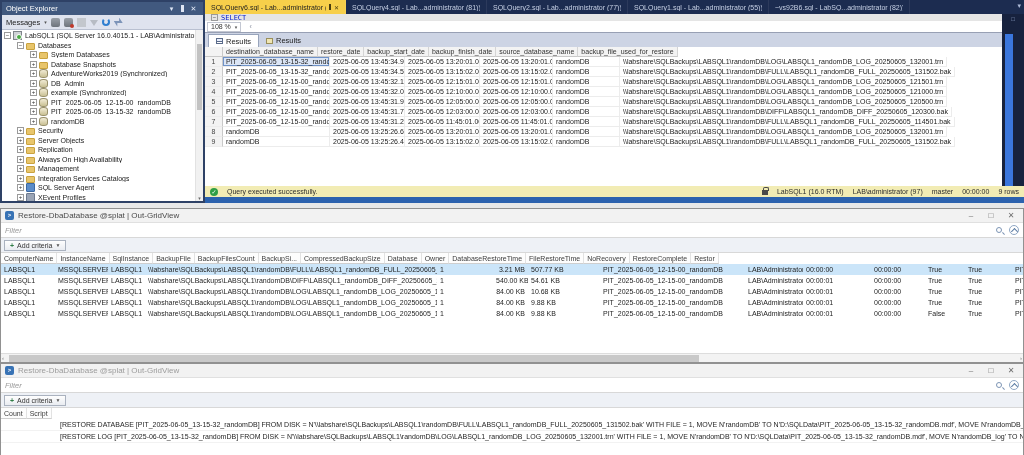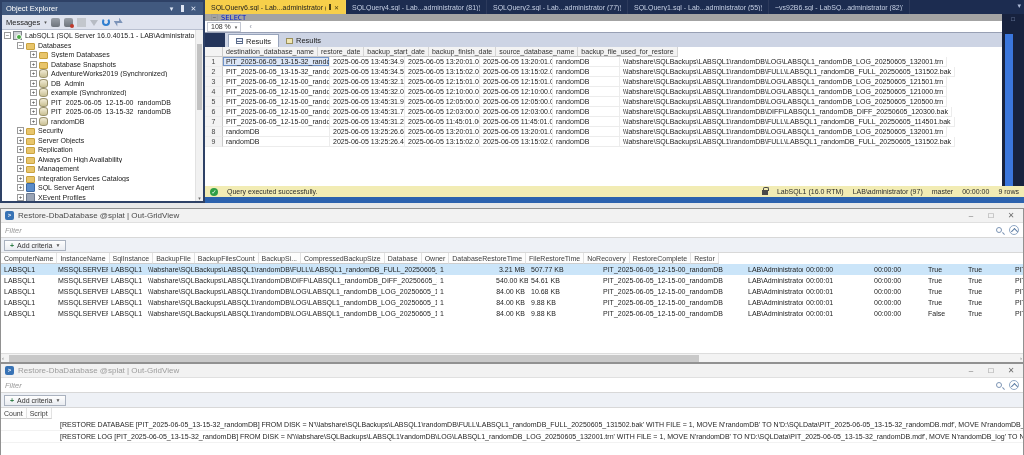"SELECT" .editor { background: #a3a3a3 -> #e5e5e5 }
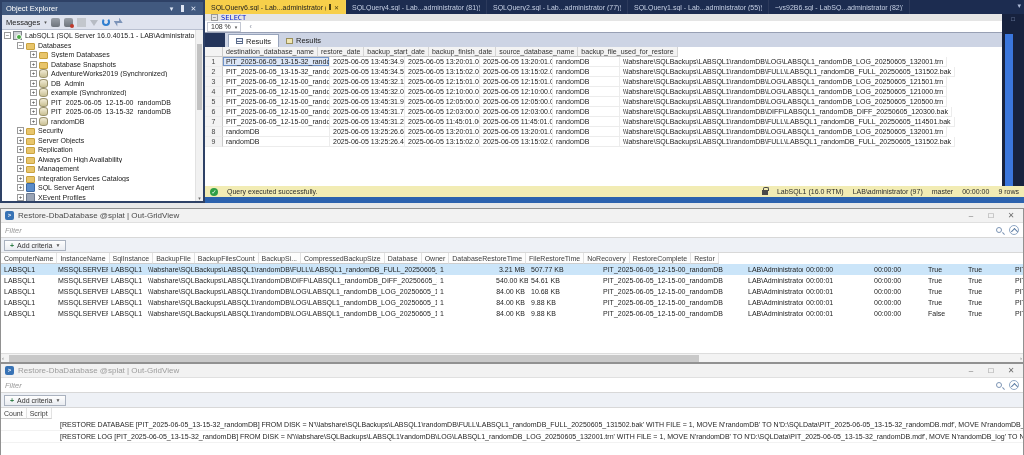"Results" .rtabs { margin-left: 20px -> none }
